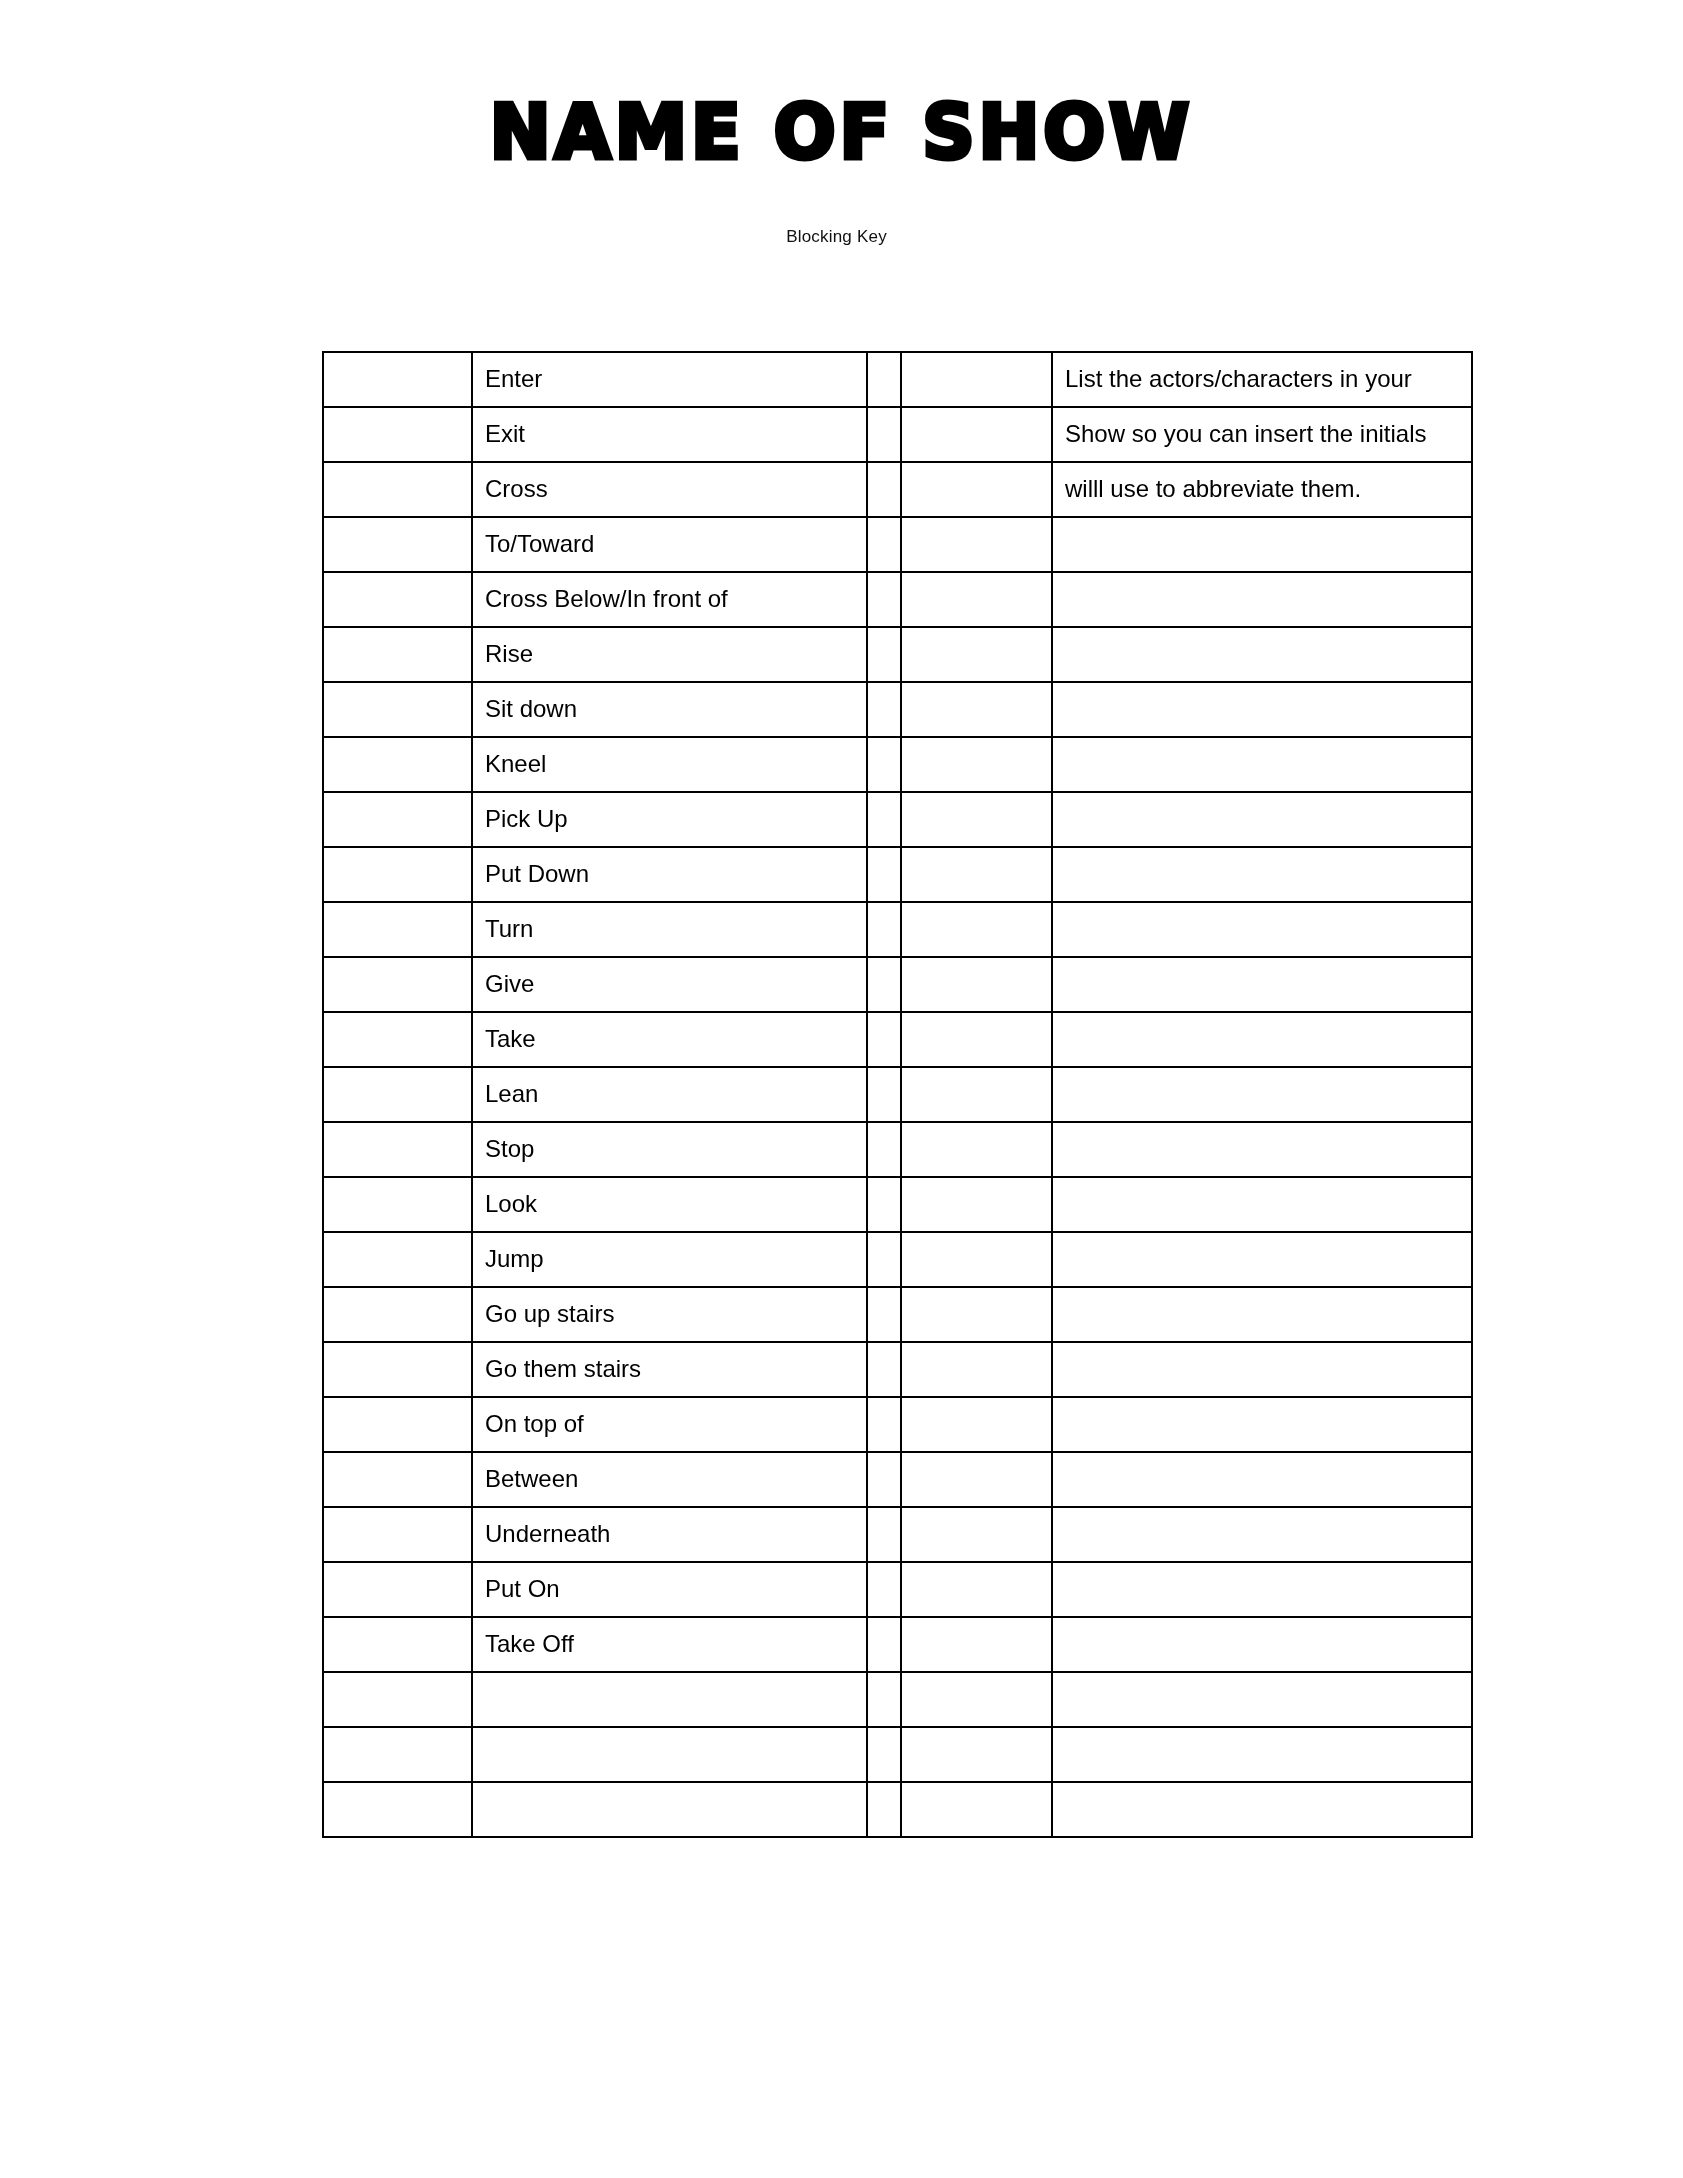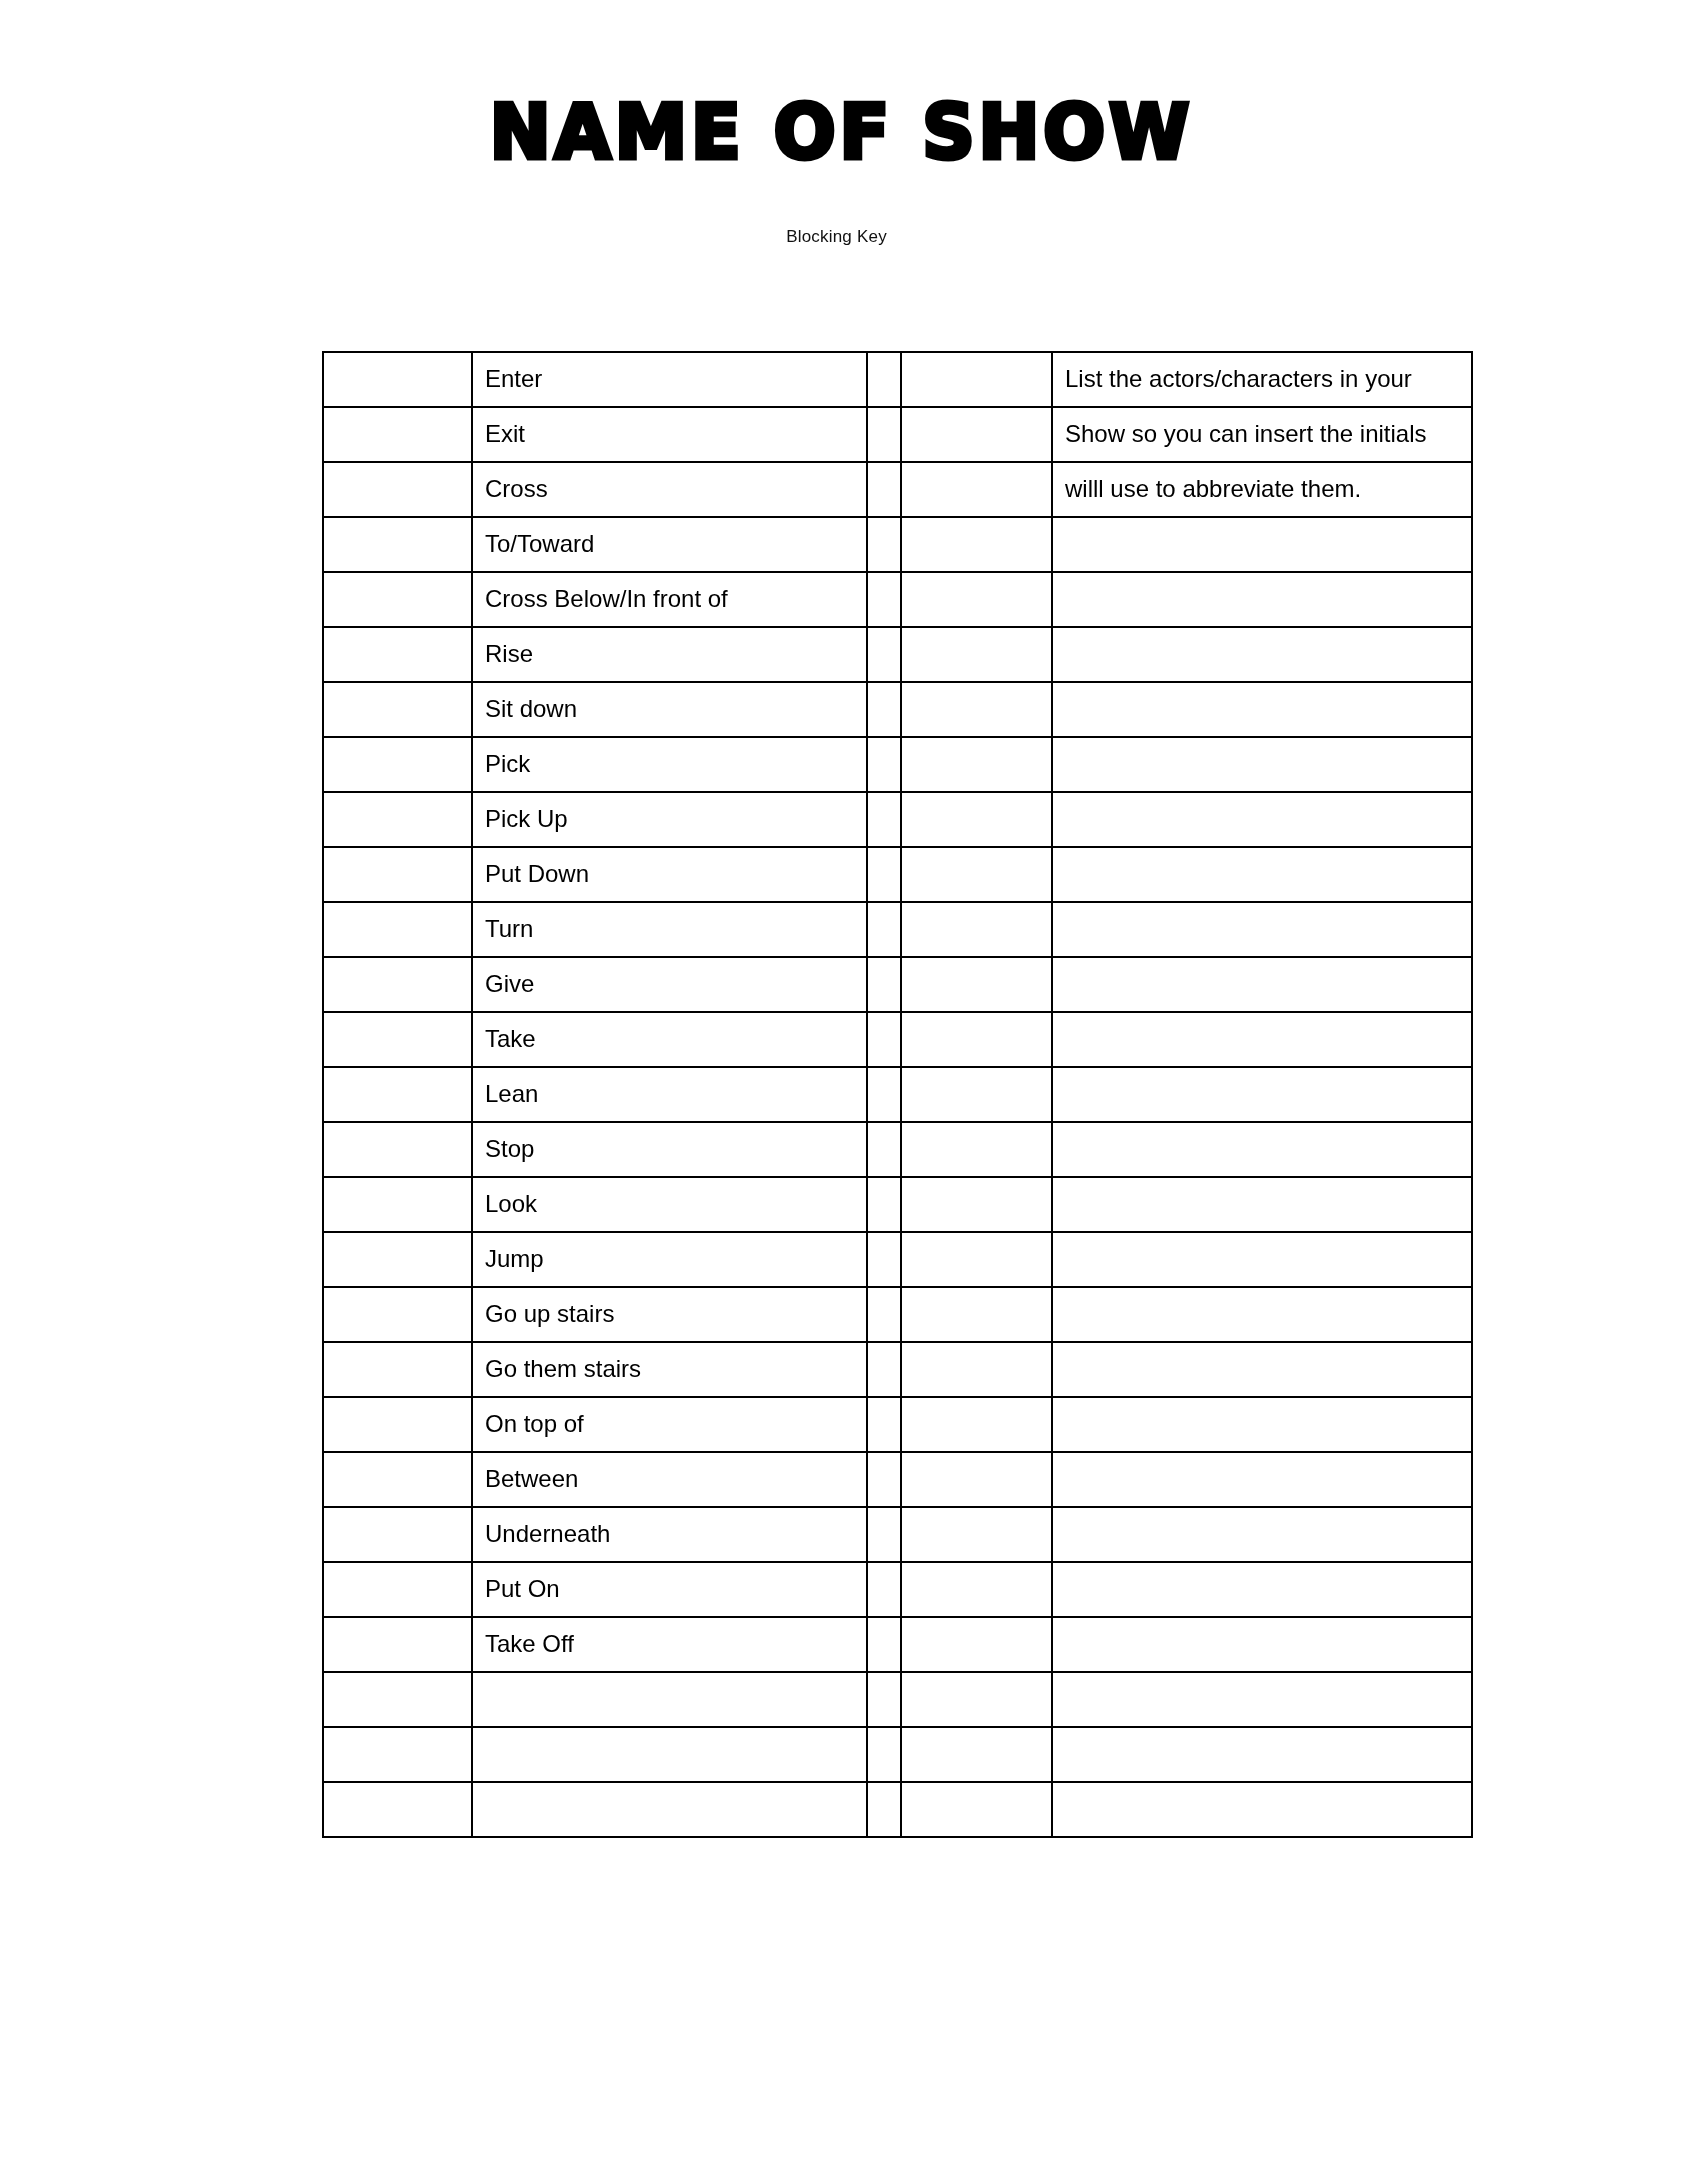"Pick" td.term-cell { text: Pick -> Kneel }
